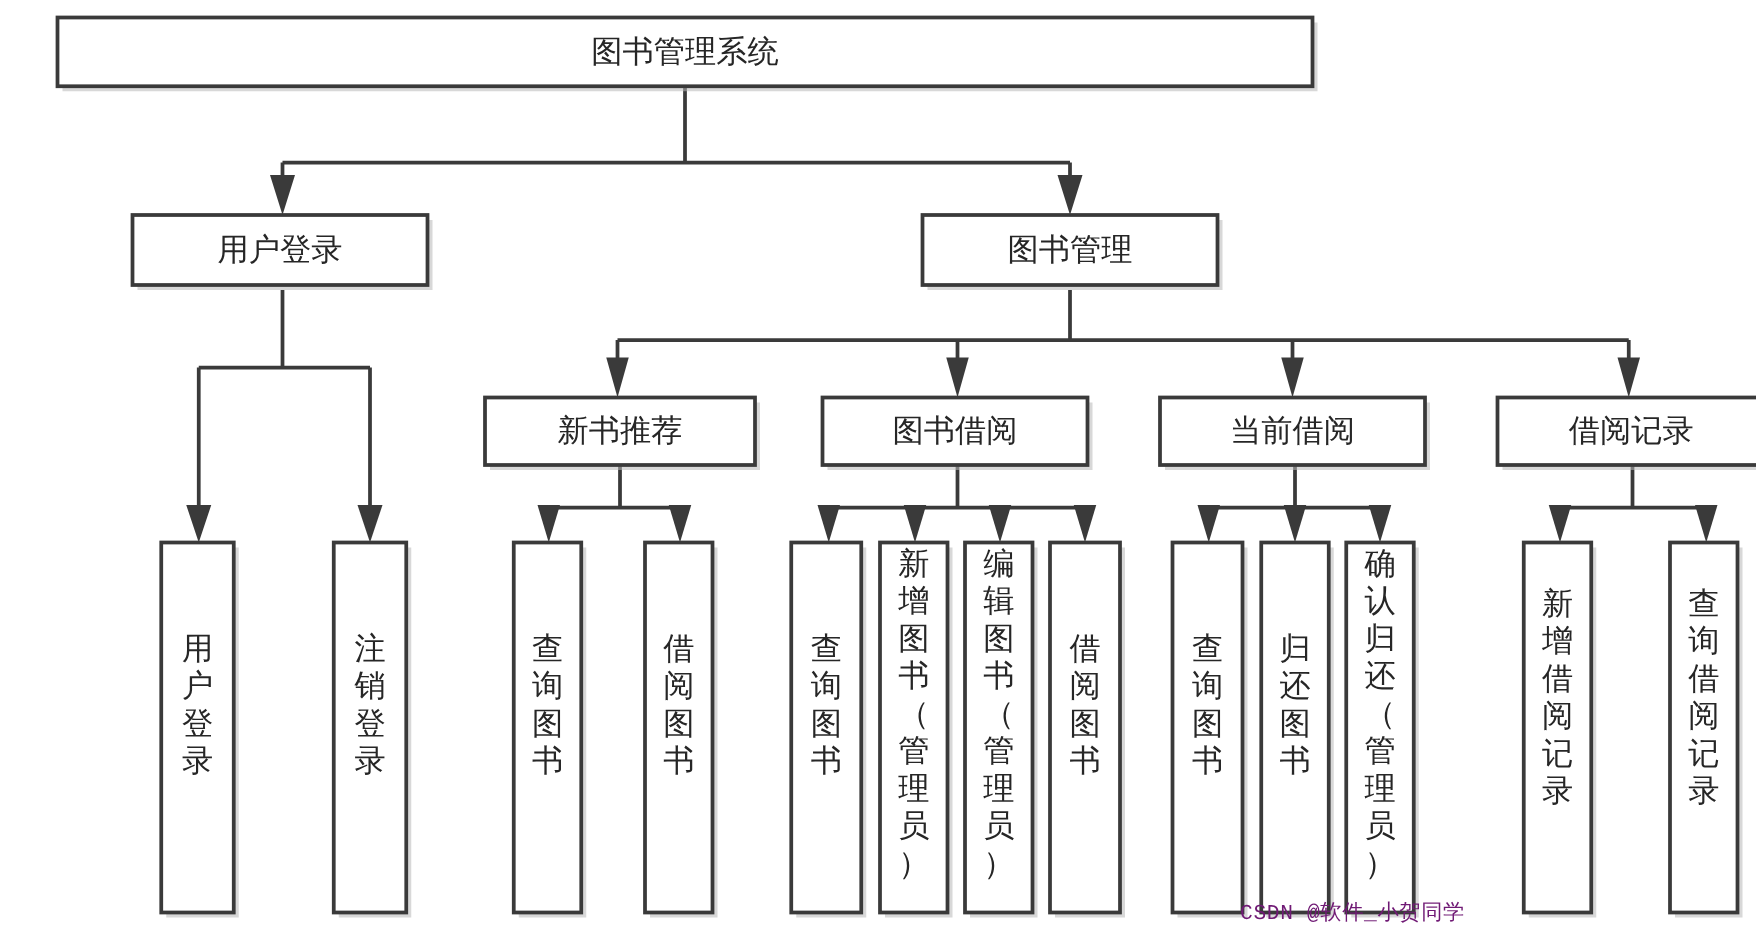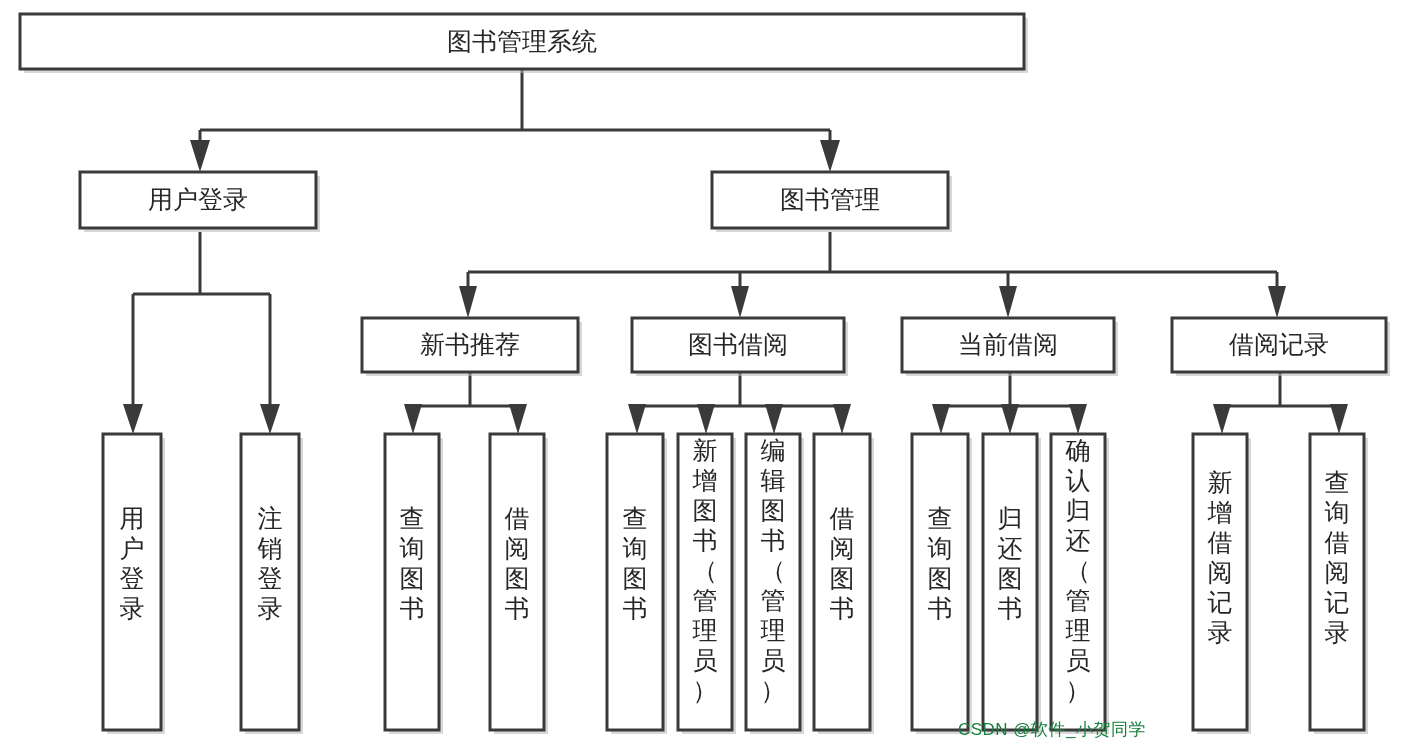"图书管理系统" #diagram-root { padding-left: none -> 26px }
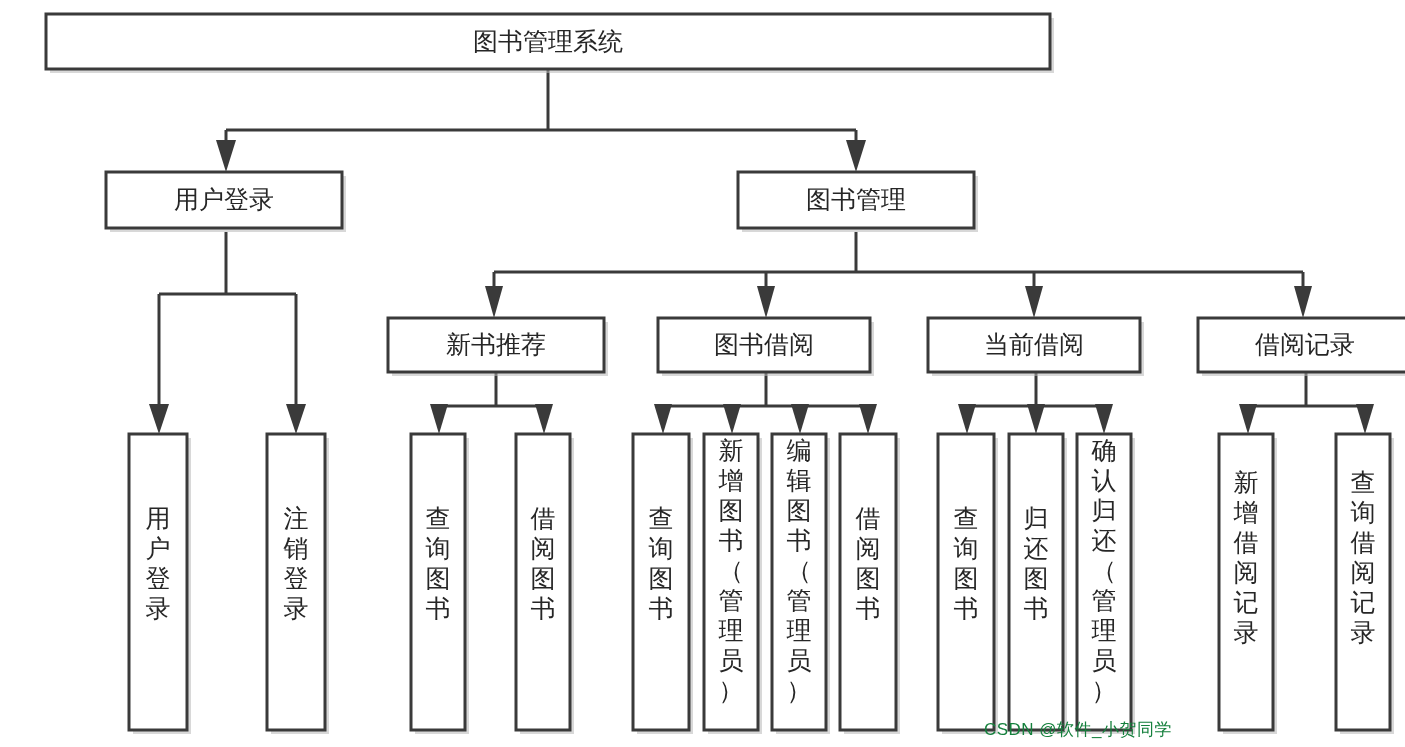"CSDN @软件_小贺同学" .watermark { color: #15803d -> #701a75; font-family: Liberation Sans, sans-serif -> Liberation Mono, monospace }
